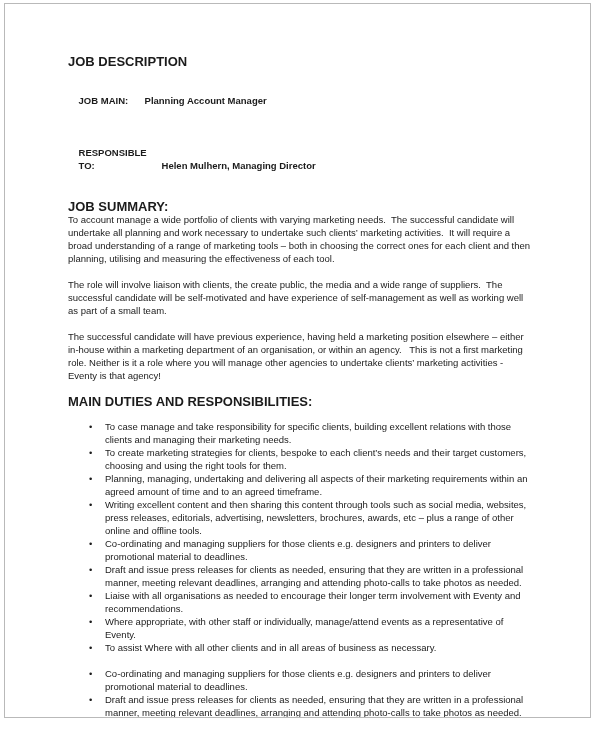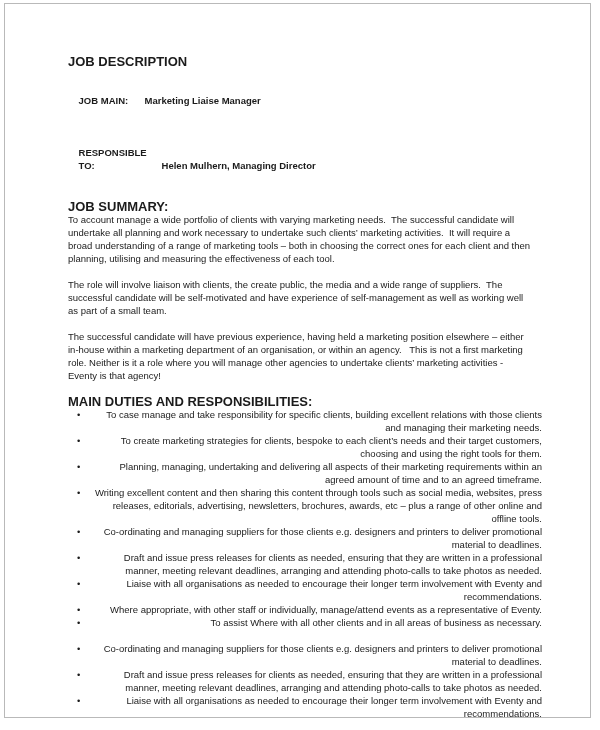"Marketing Liaise Manager" span { text: Marketing Liaise -> Planning Account }
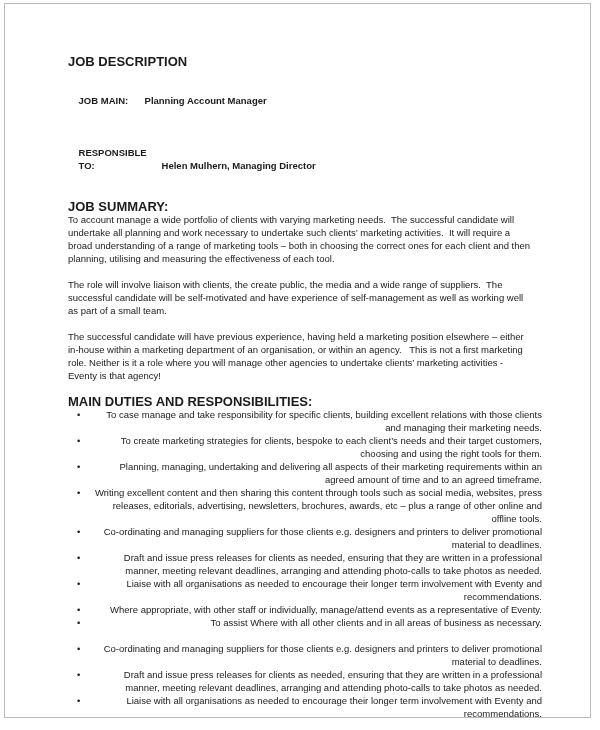"To case manage and take" ul.duties { margin: 0 -> 12px; text-align: right -> none }
